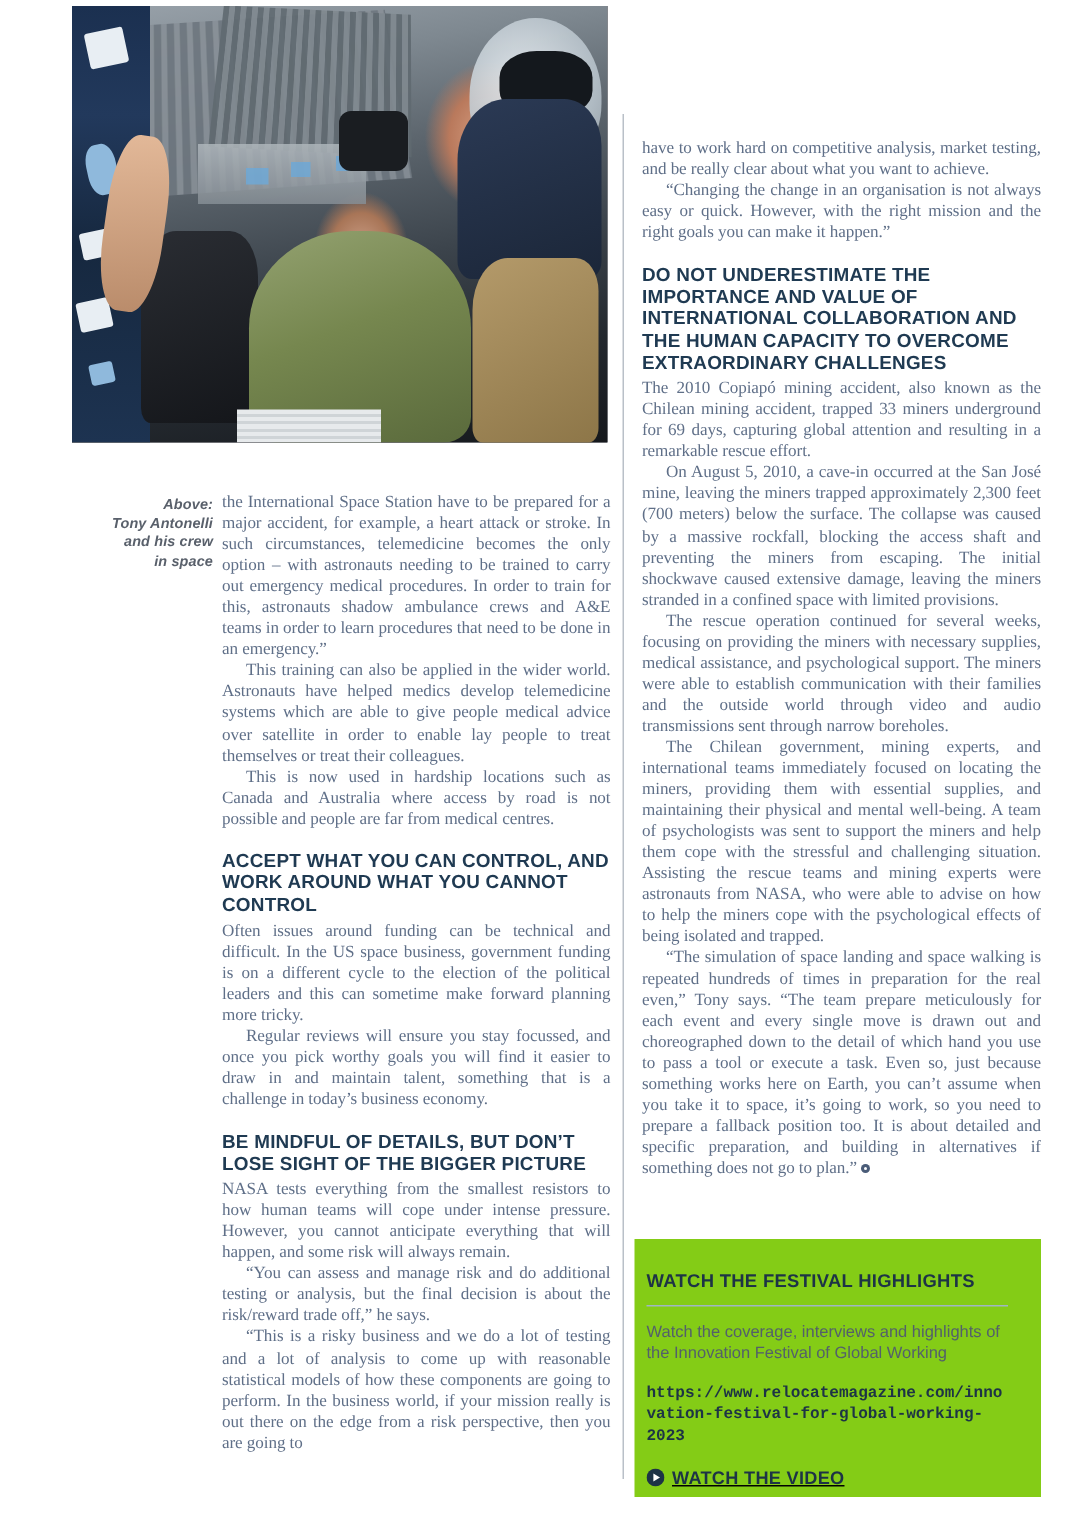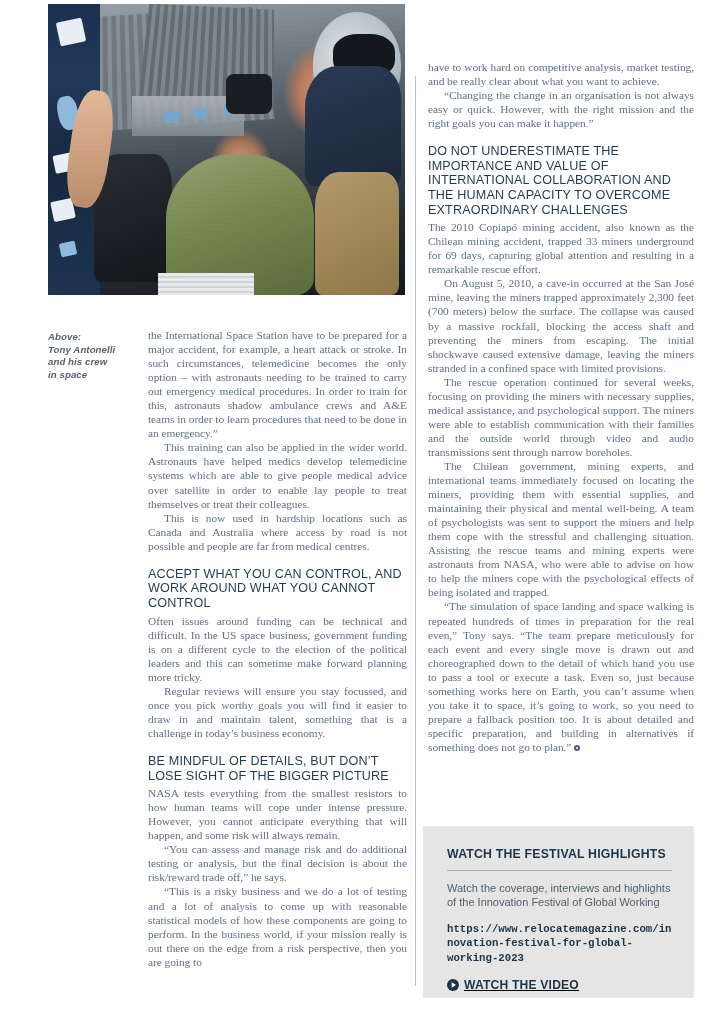"have to work hard on" .col-right { top: 60px -> 92px }
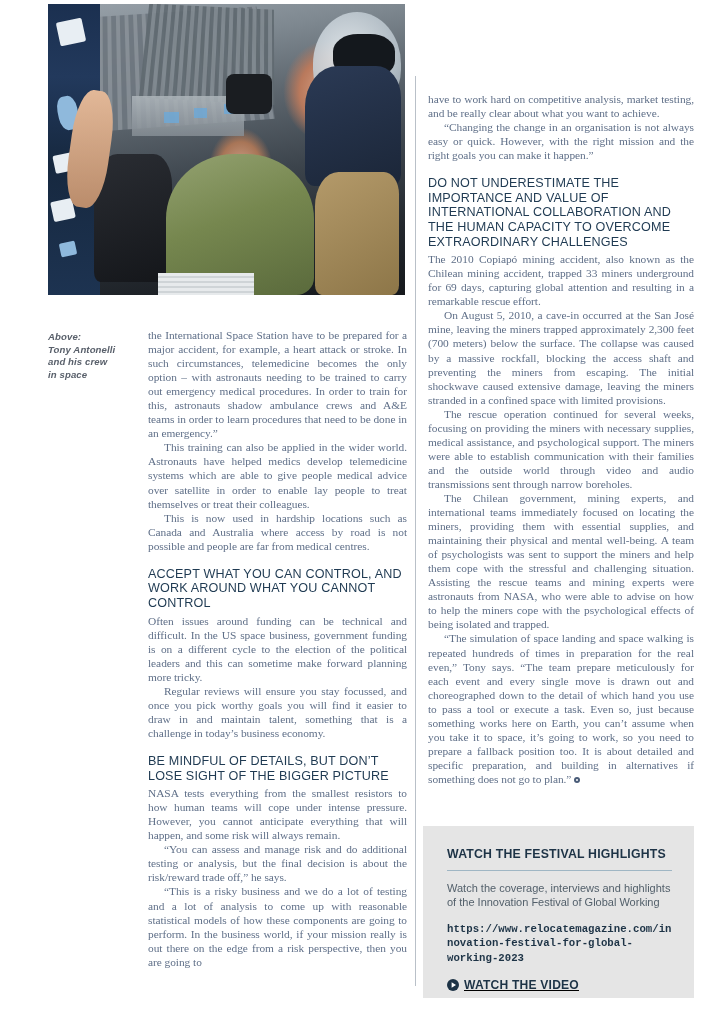"DO NOT UNDERESTIMATE THE IMPORTANCE" h2.sect { font-weight: 400 -> 700 }
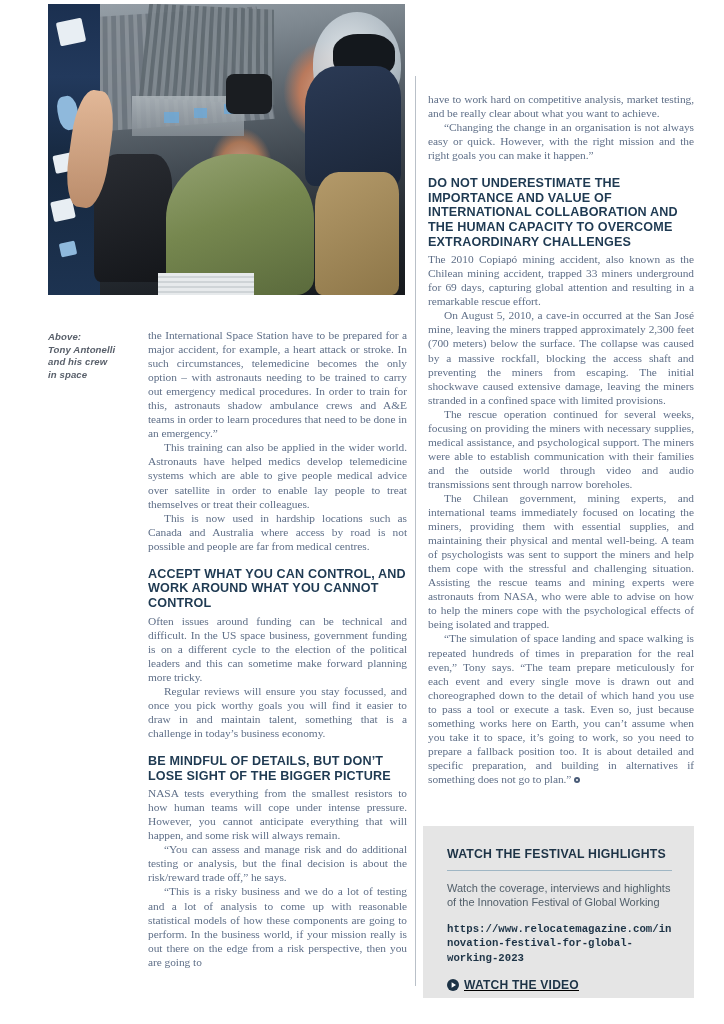"Above:" .caption { text-align: none -> right }
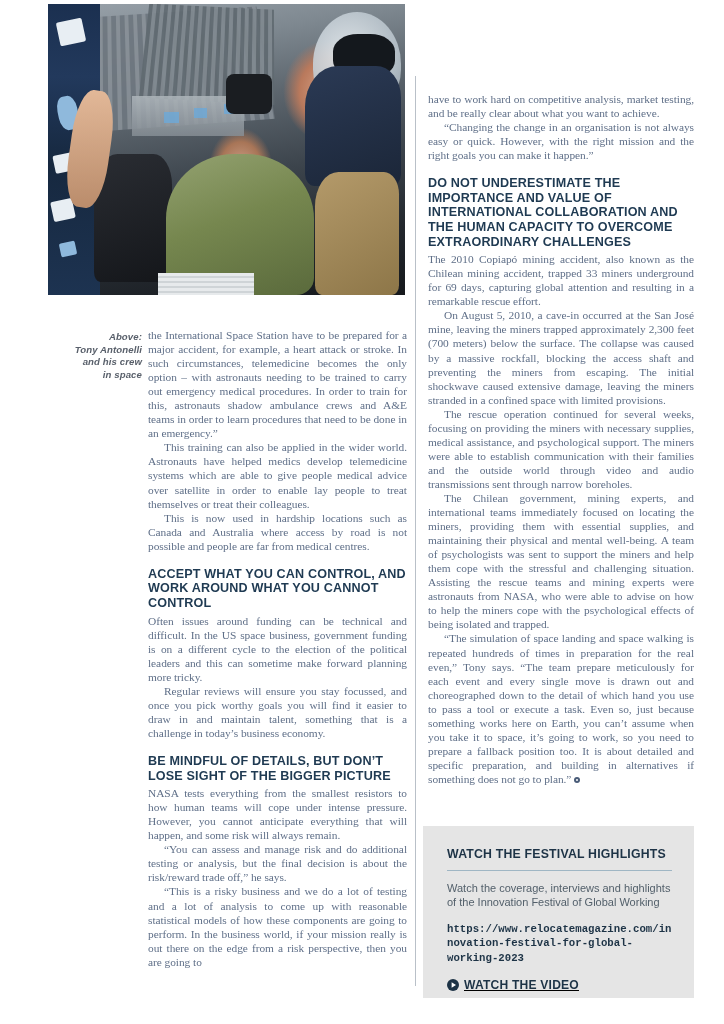"WATCH THE FESTIVAL HIGHLIGHTS" .callout { background: #e5e5e5 -> #84cc16; padding: 21px 22px 0 24px -> 21px 22px 0 8px }
